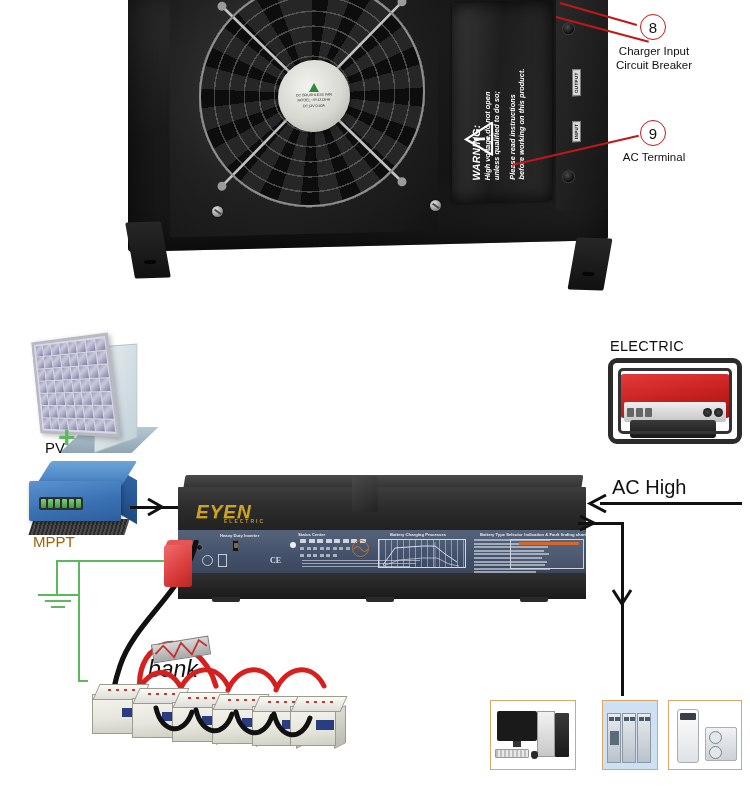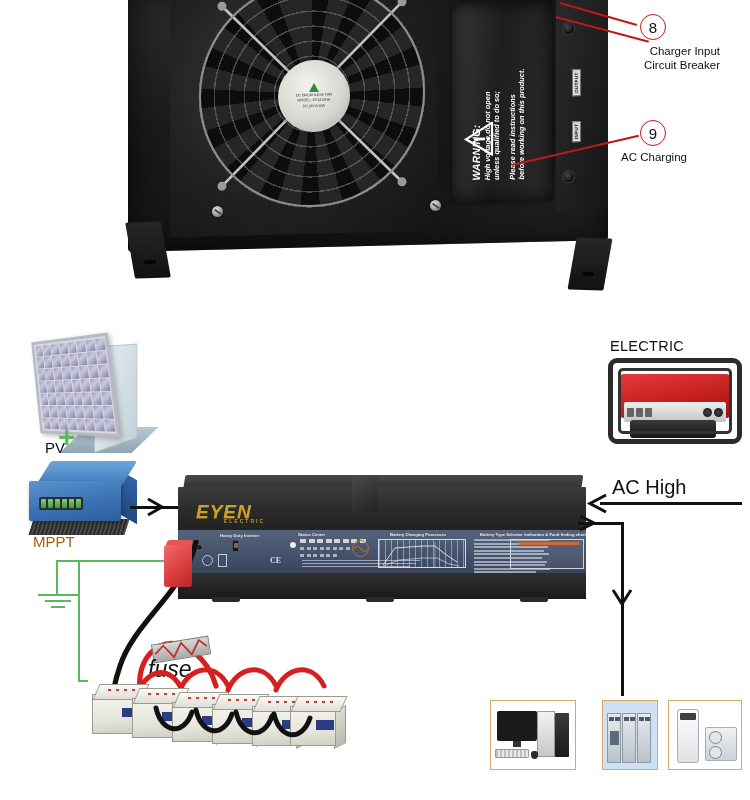"Charger Input" div.callout-label { text-align: right -> none }
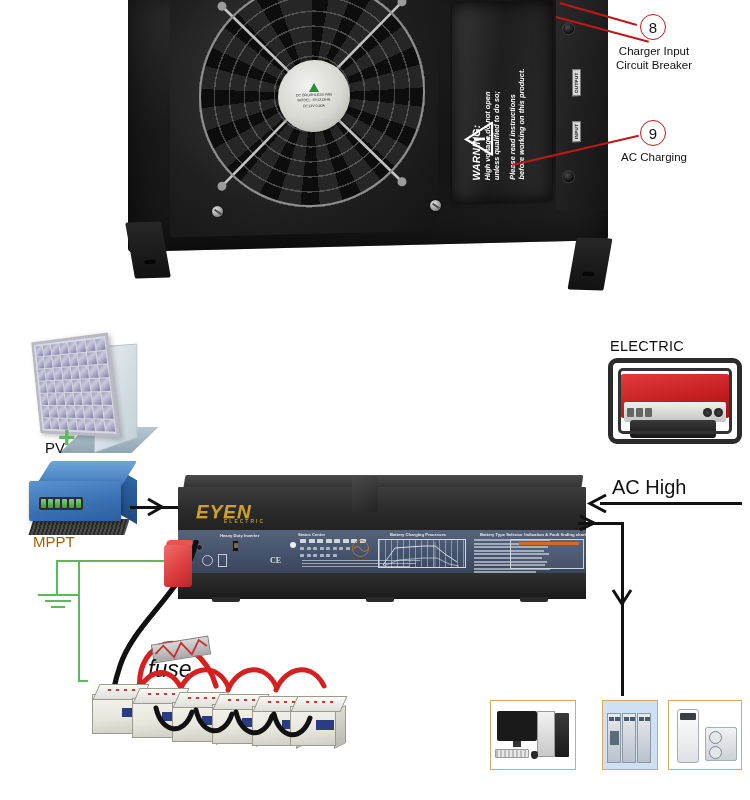"AC Charging" div.callout-label { text: Charging -> Terminal }
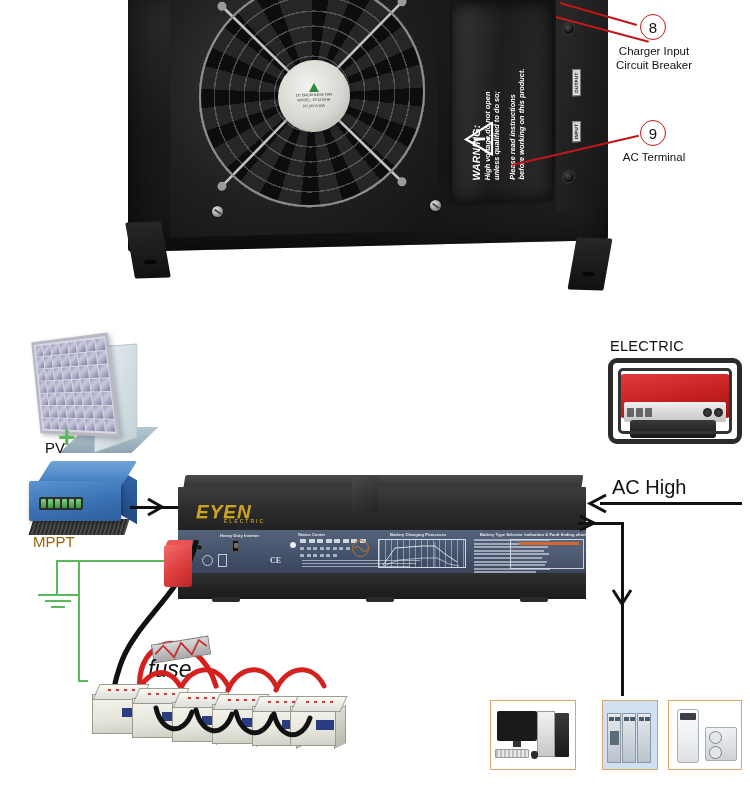"fuse" div.fuse-label { text: fuse -> bank }
